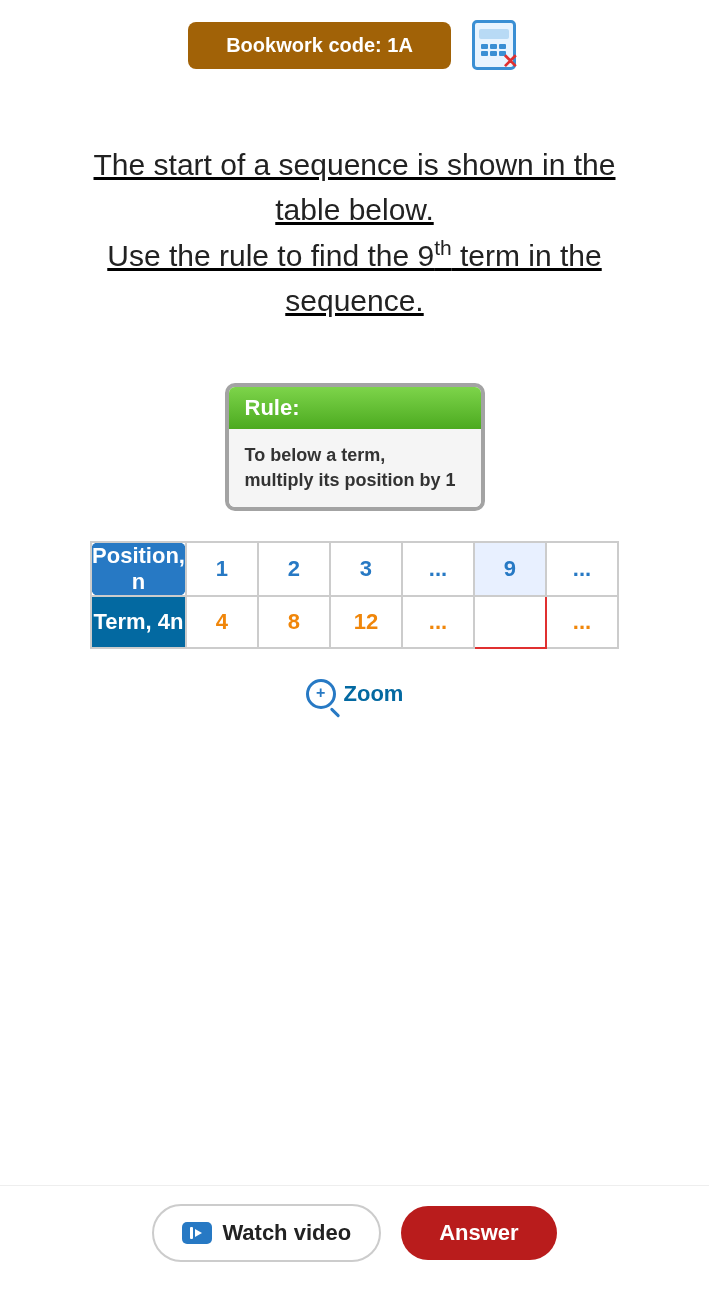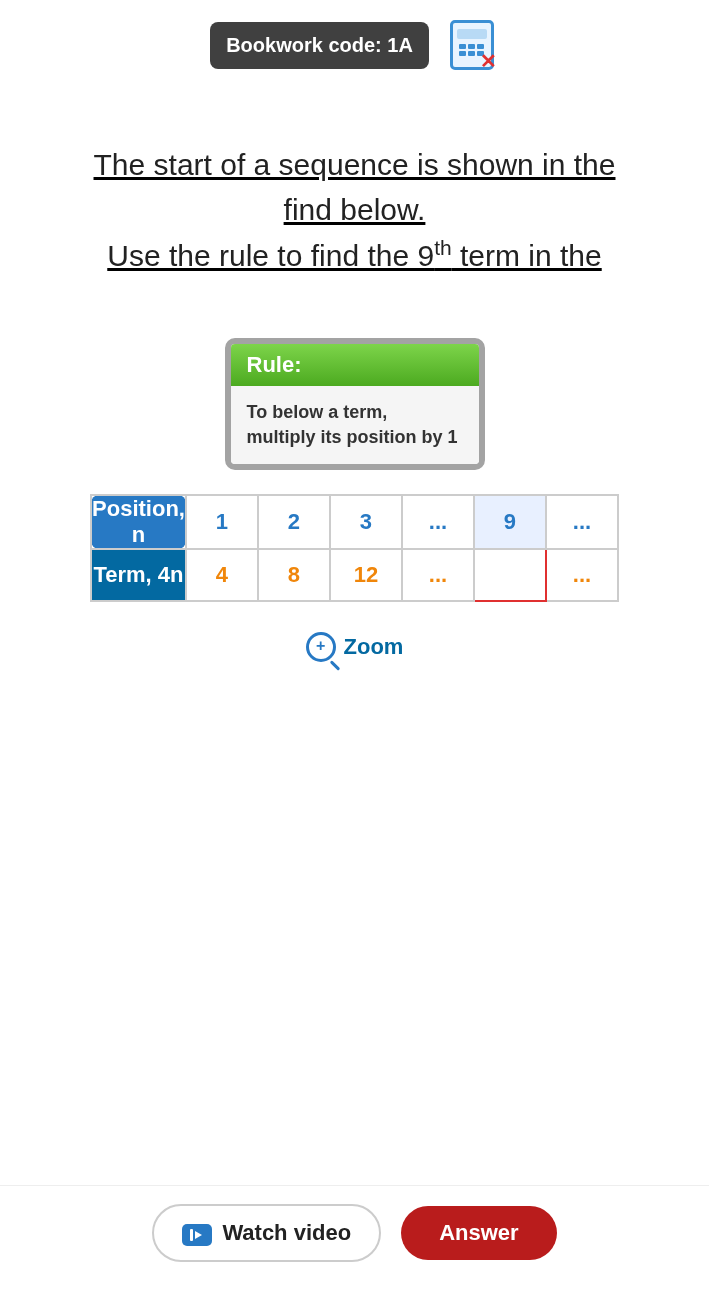"Bookwork code: 1A" .bookwork-badge { background: #404040 -> #a16207; padding: 12px 16px -> 12px 38px }
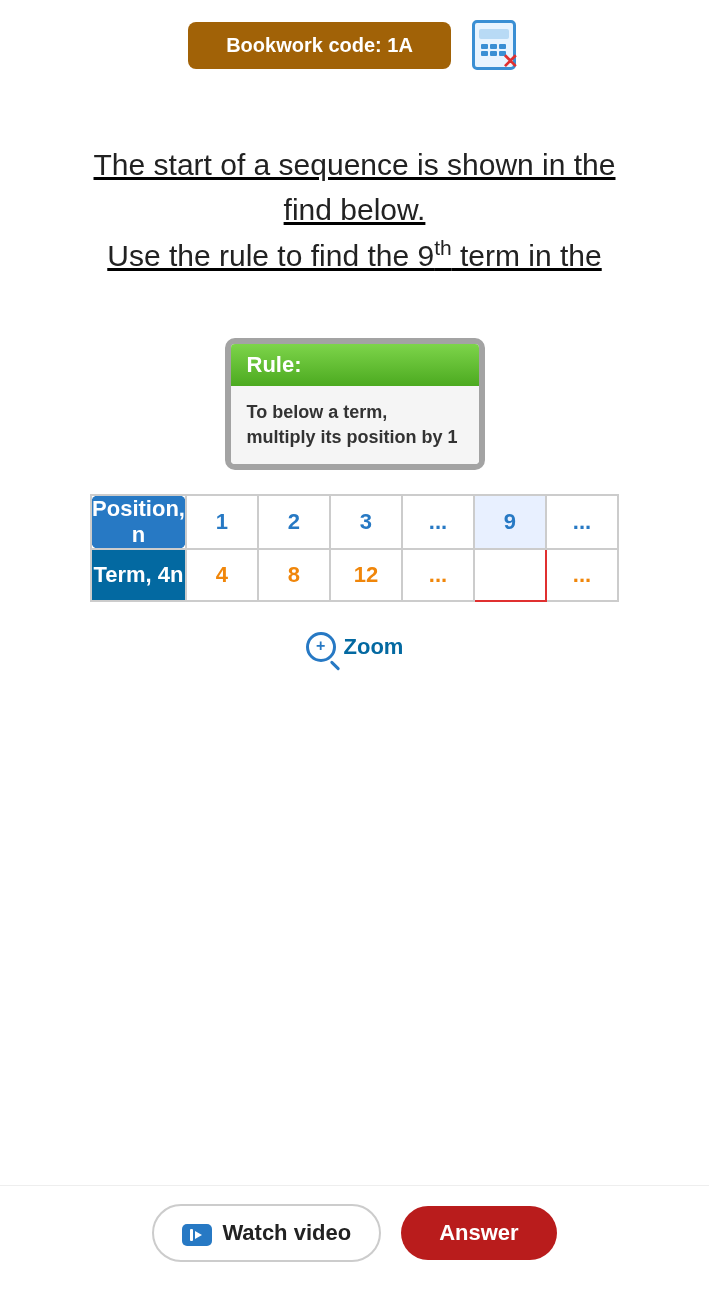"find below." span { text: find -> table }
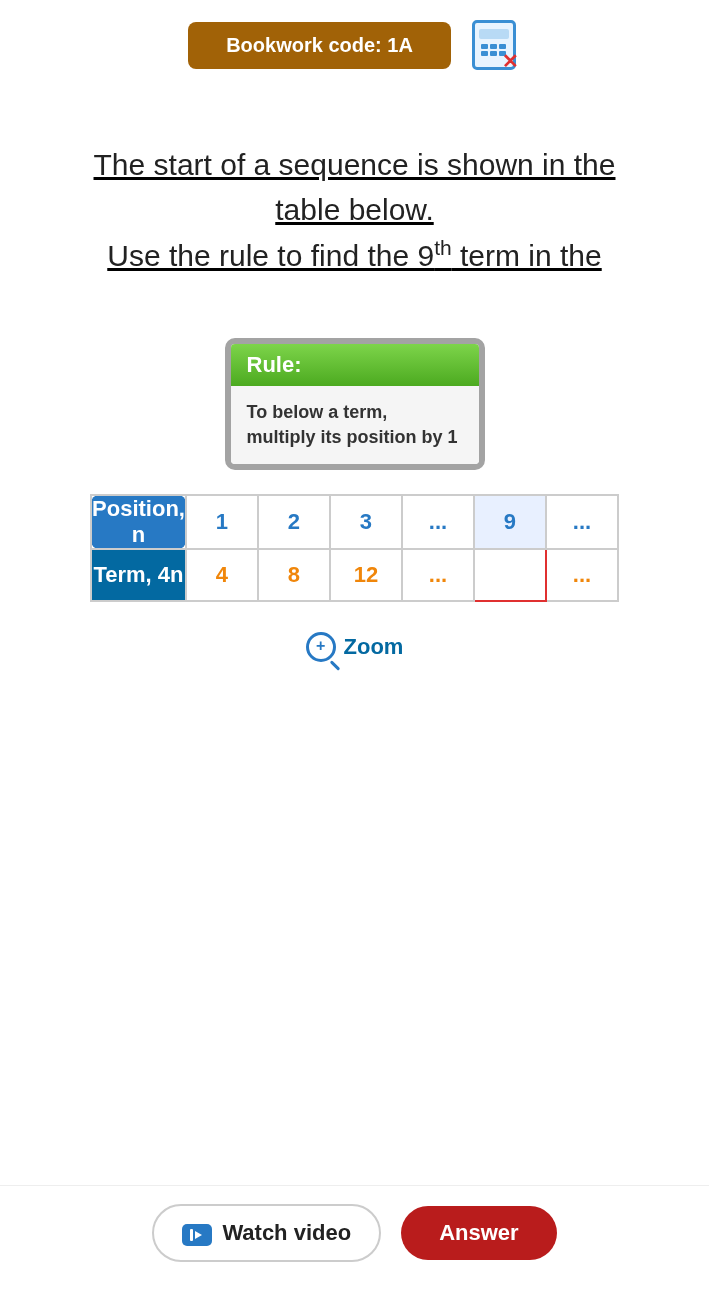"sequence." span { html: none -> <span>sequence.</span> }
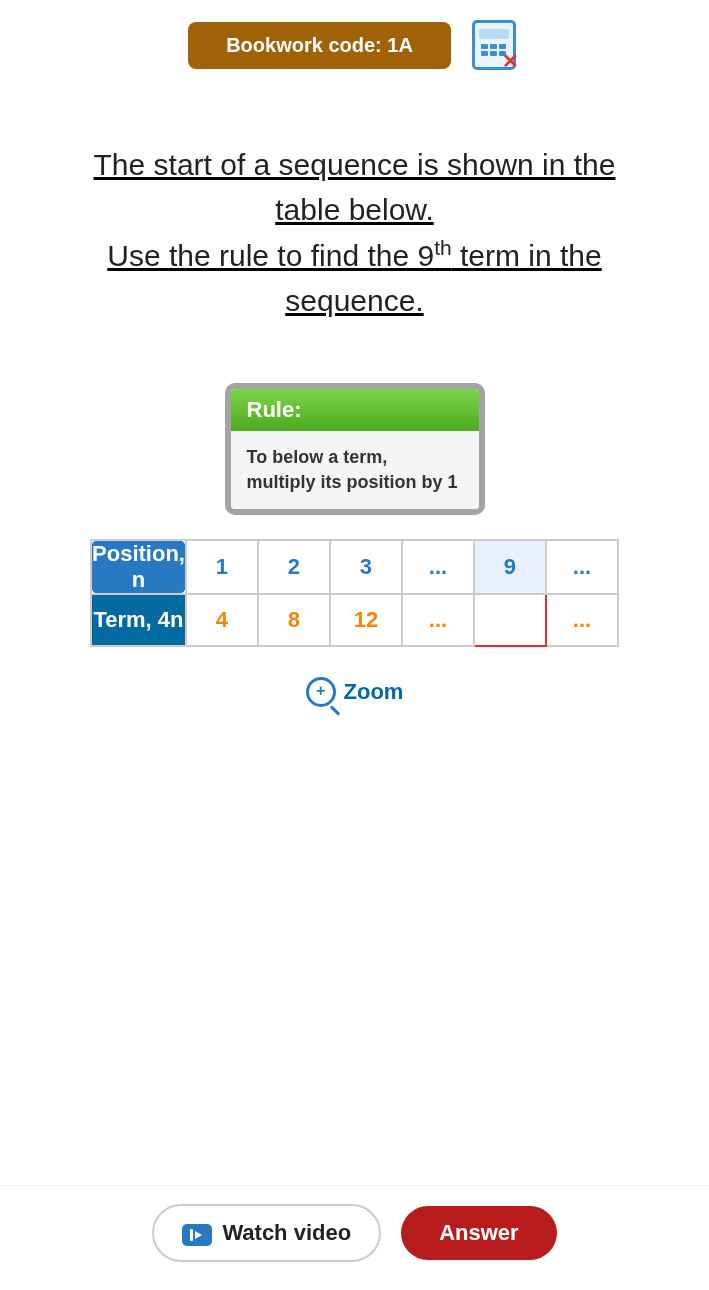"Rule:" .rule-box { border: 6px solid #a3a3a3 -> 4px solid #a3a3a3; margin: 30px auto 24px auto -> 30px auto 30px auto }
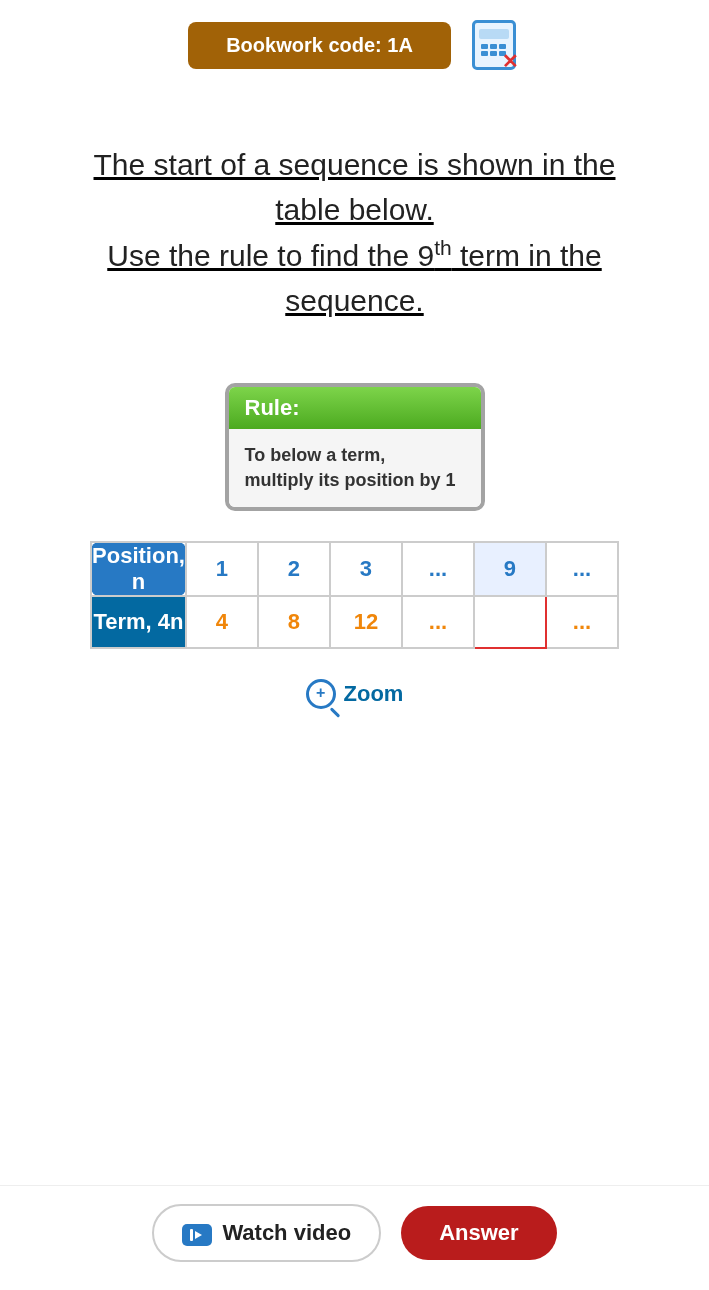"Watch video" .watch-video-btn { align-items: flex-end -> center }
